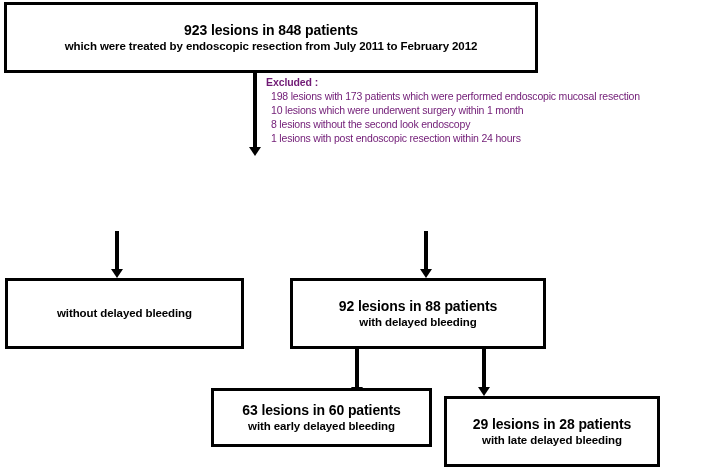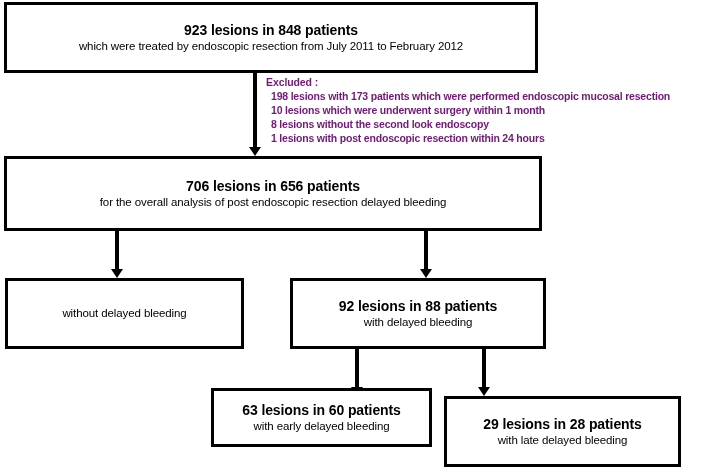"which were treated by endoscopic" .box .line2 { font-weight: normal -> bold }
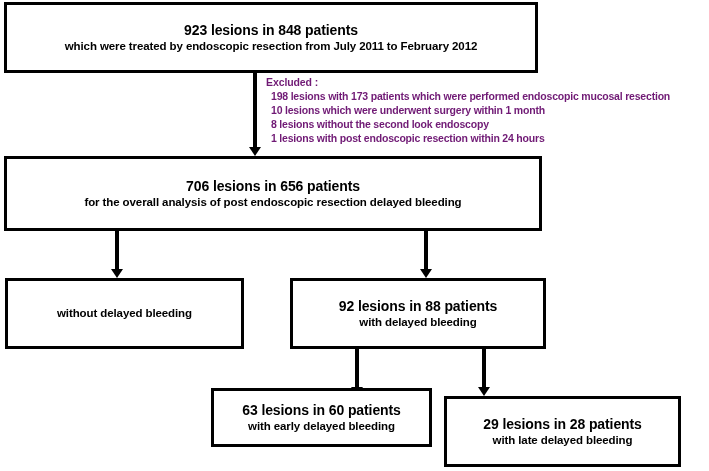"198 lesions with 173 patients" #exclusions .ex-item { font-weight: bold -> normal }
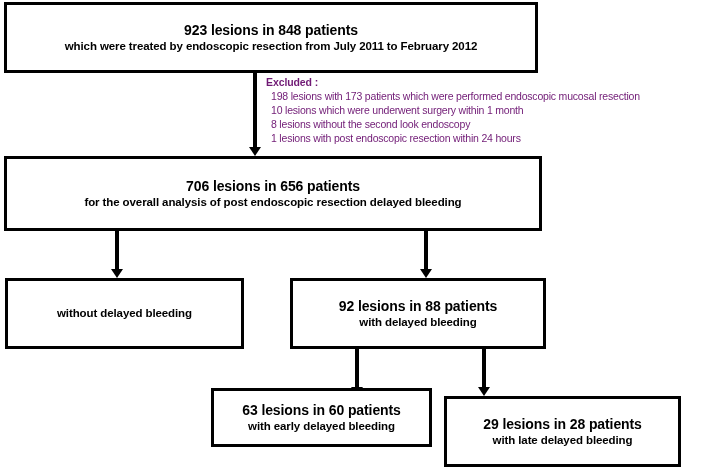"706 lesions in 656 patients" div.box { html: <div> <div>706 lesions in 656 patients</div> <div>for the overall analysis of post endoscopic resection delayed bleeding</div> </div> -> none }
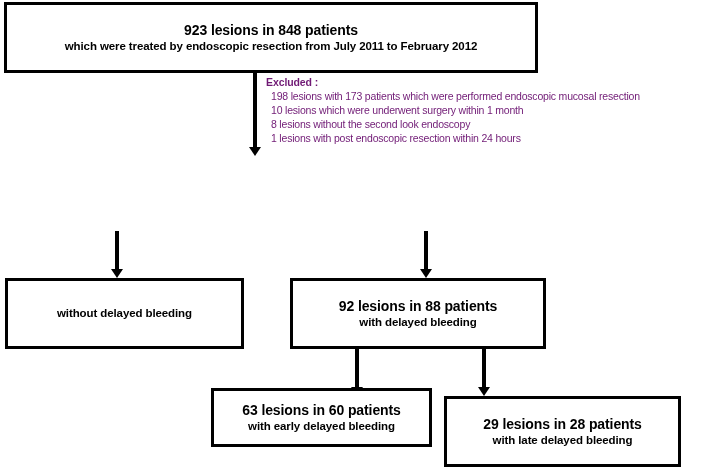"29 lesions in 28 patients" #box-late { width: 237px -> 216px }
